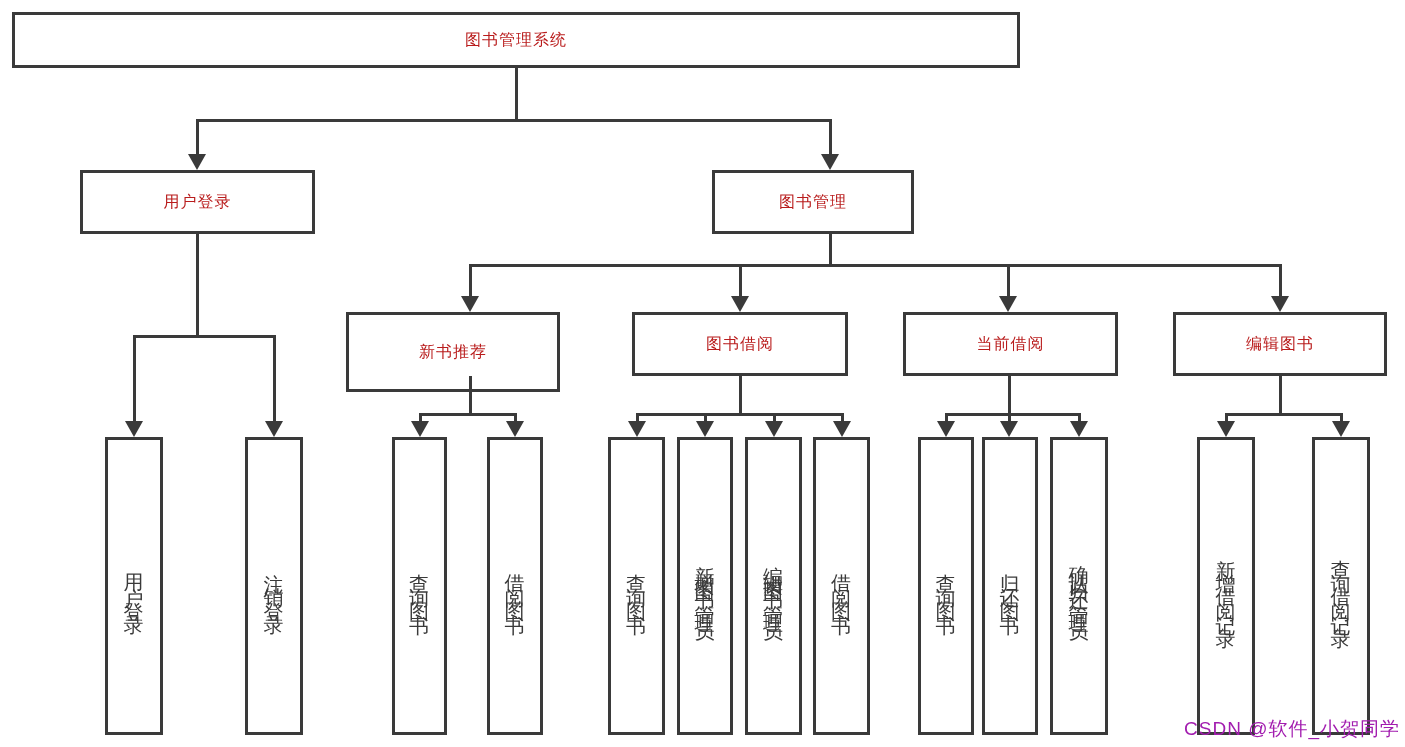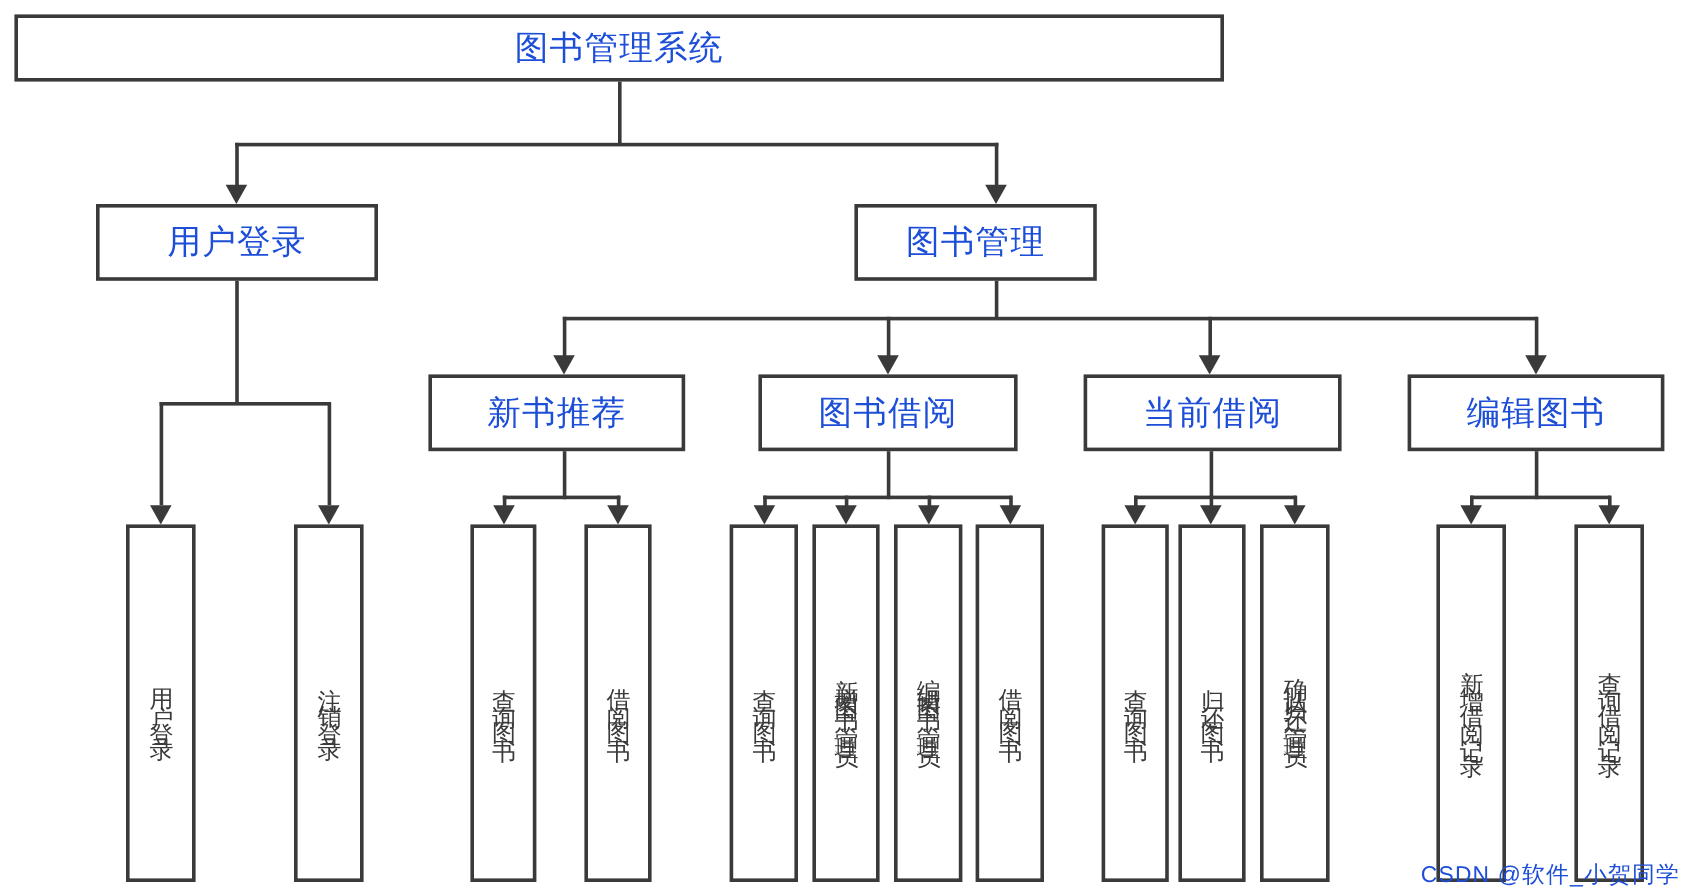"图书管理系统" .hlabel { color: #1d4ed8 -> #b91c1c; font-size: 28px -> 16px }
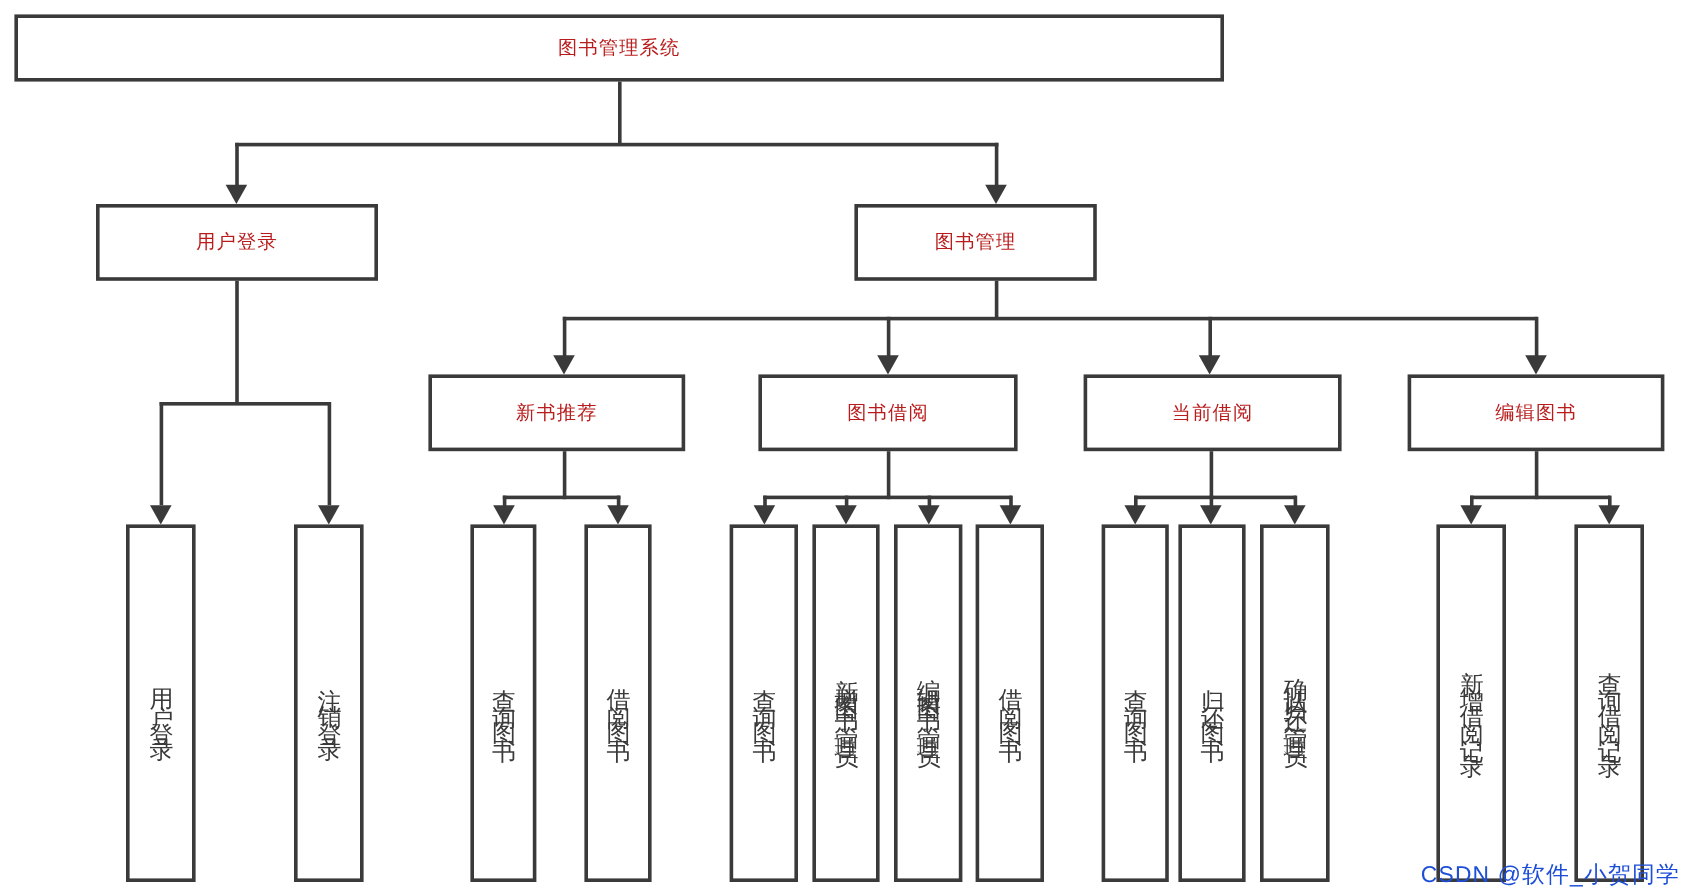"新书推荐" div.box { height: 64px -> 80px; left: 357px -> 346px }
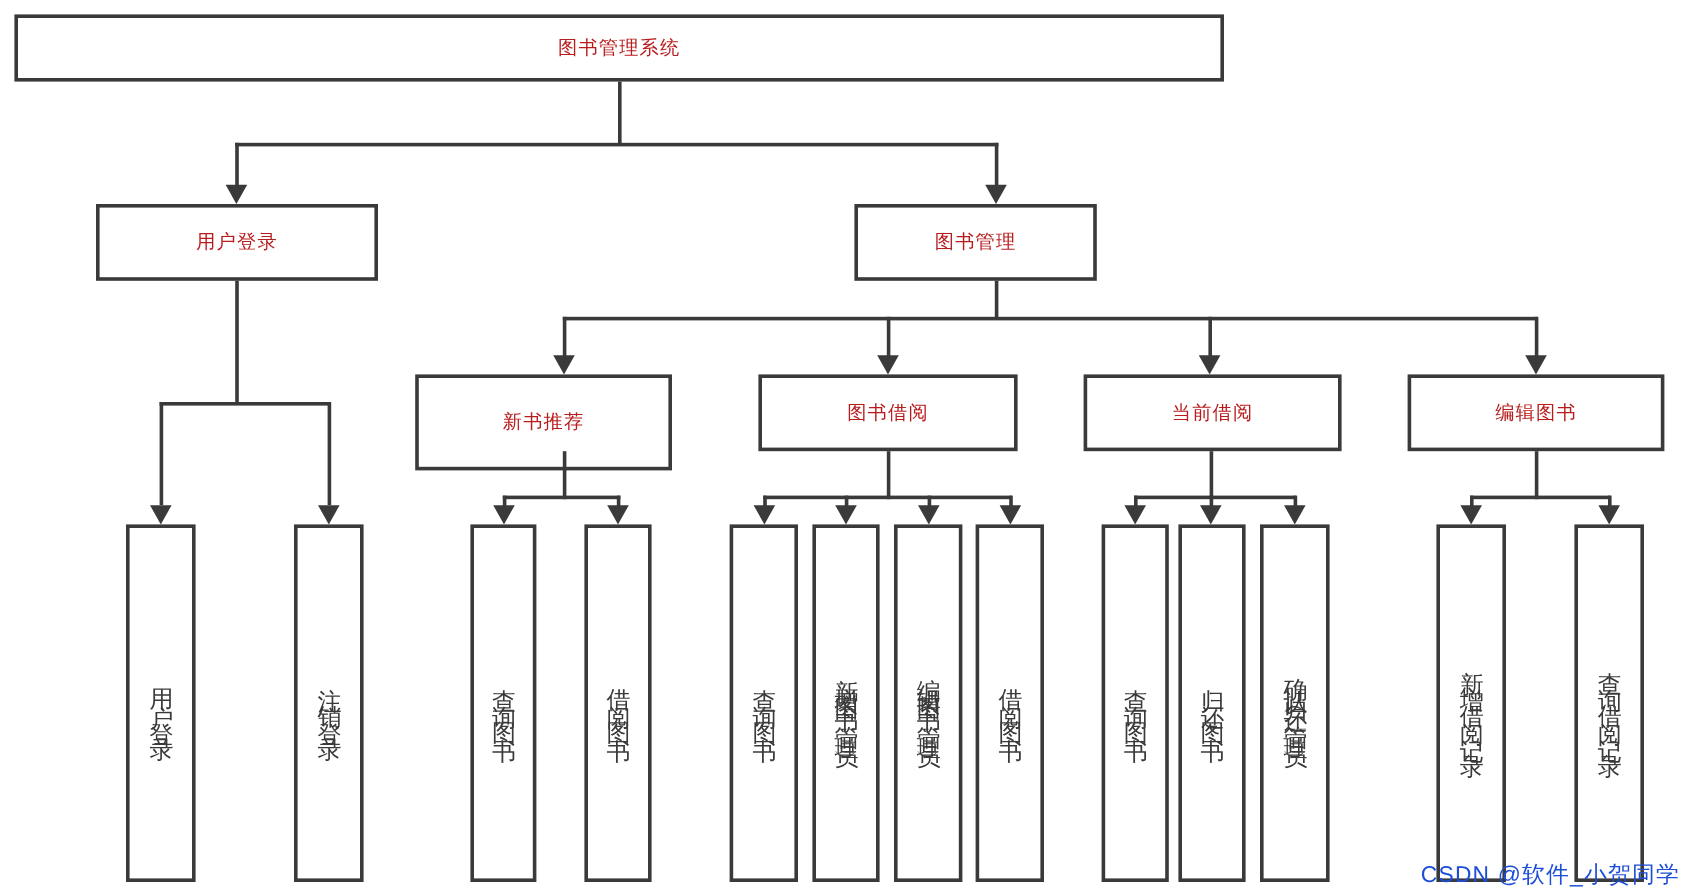"CSDN @软件_小贺同学" .watermark { color: #1d4ed8 -> #a21caf }
